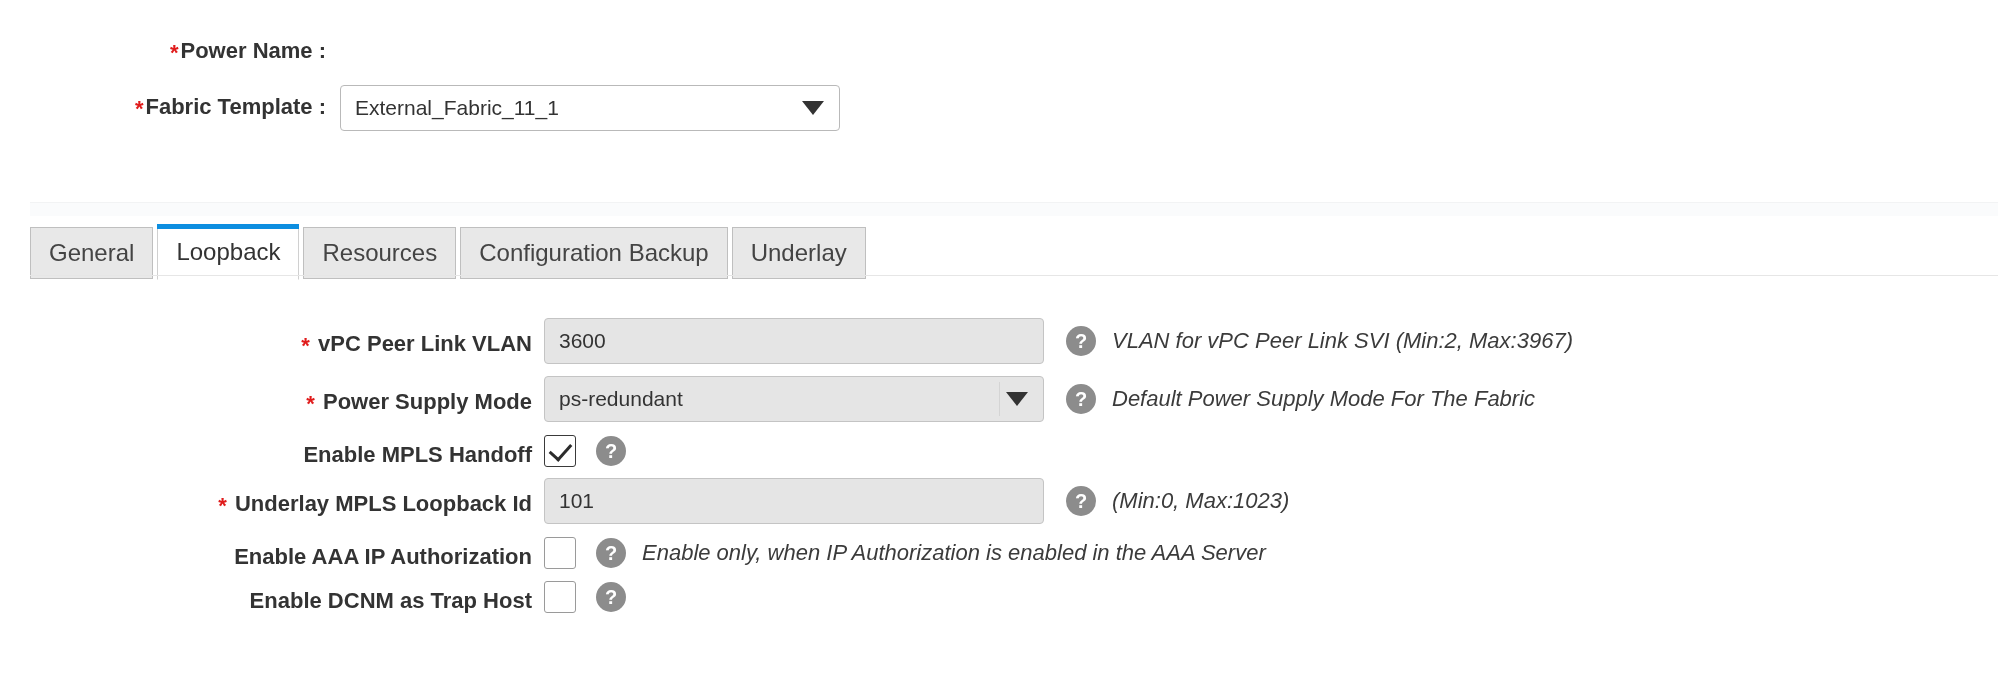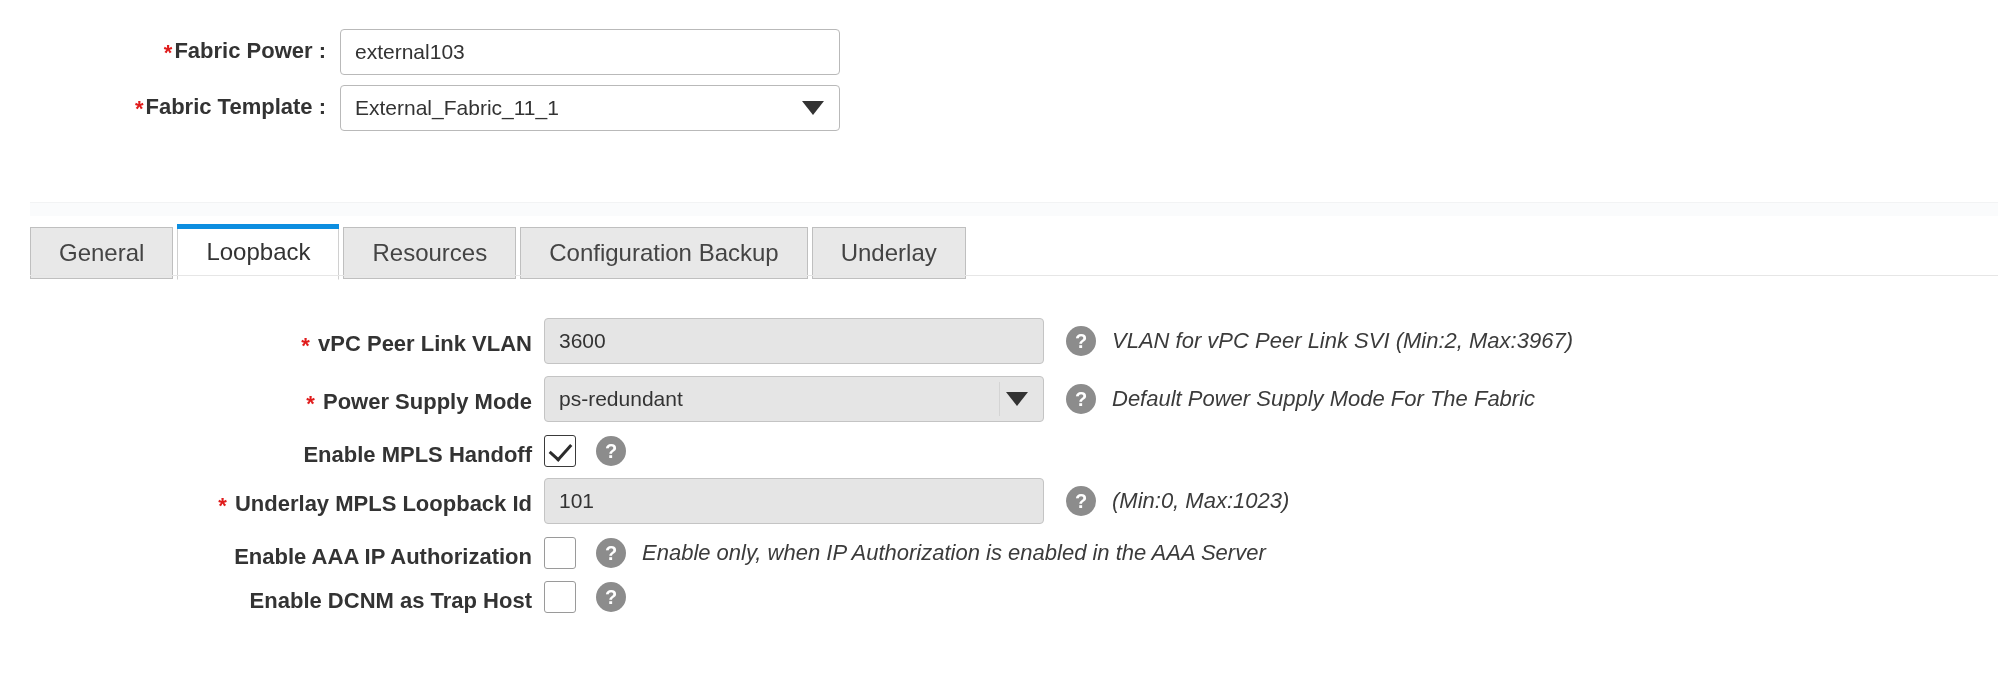"Fabric Power :" span { text: Fabric Power -> Power Name }
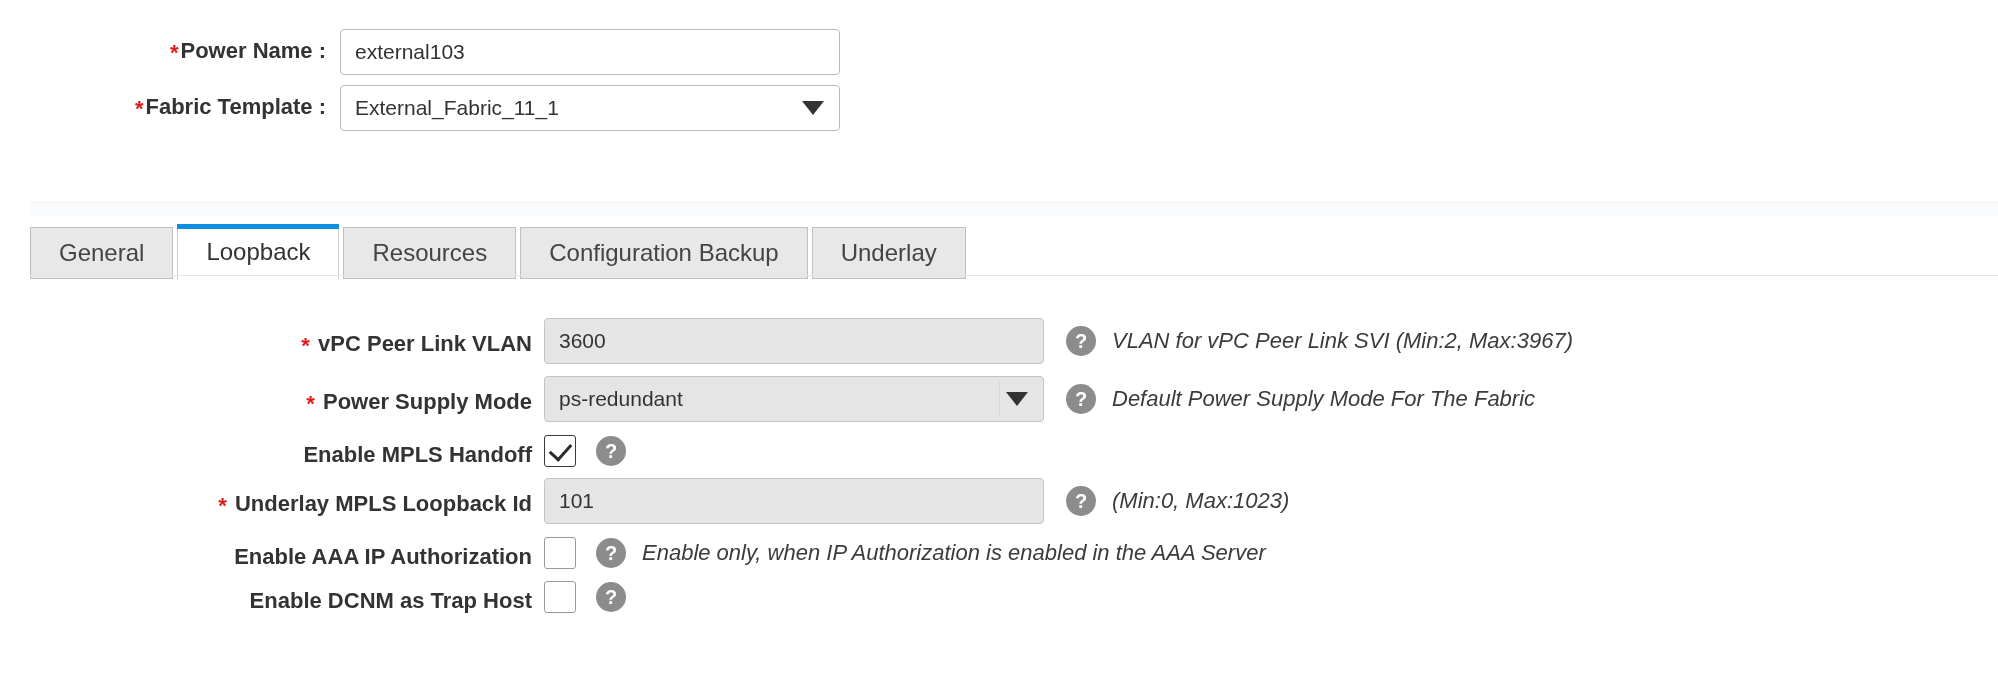"external103" input.hdr-input { html: <input> -> none }
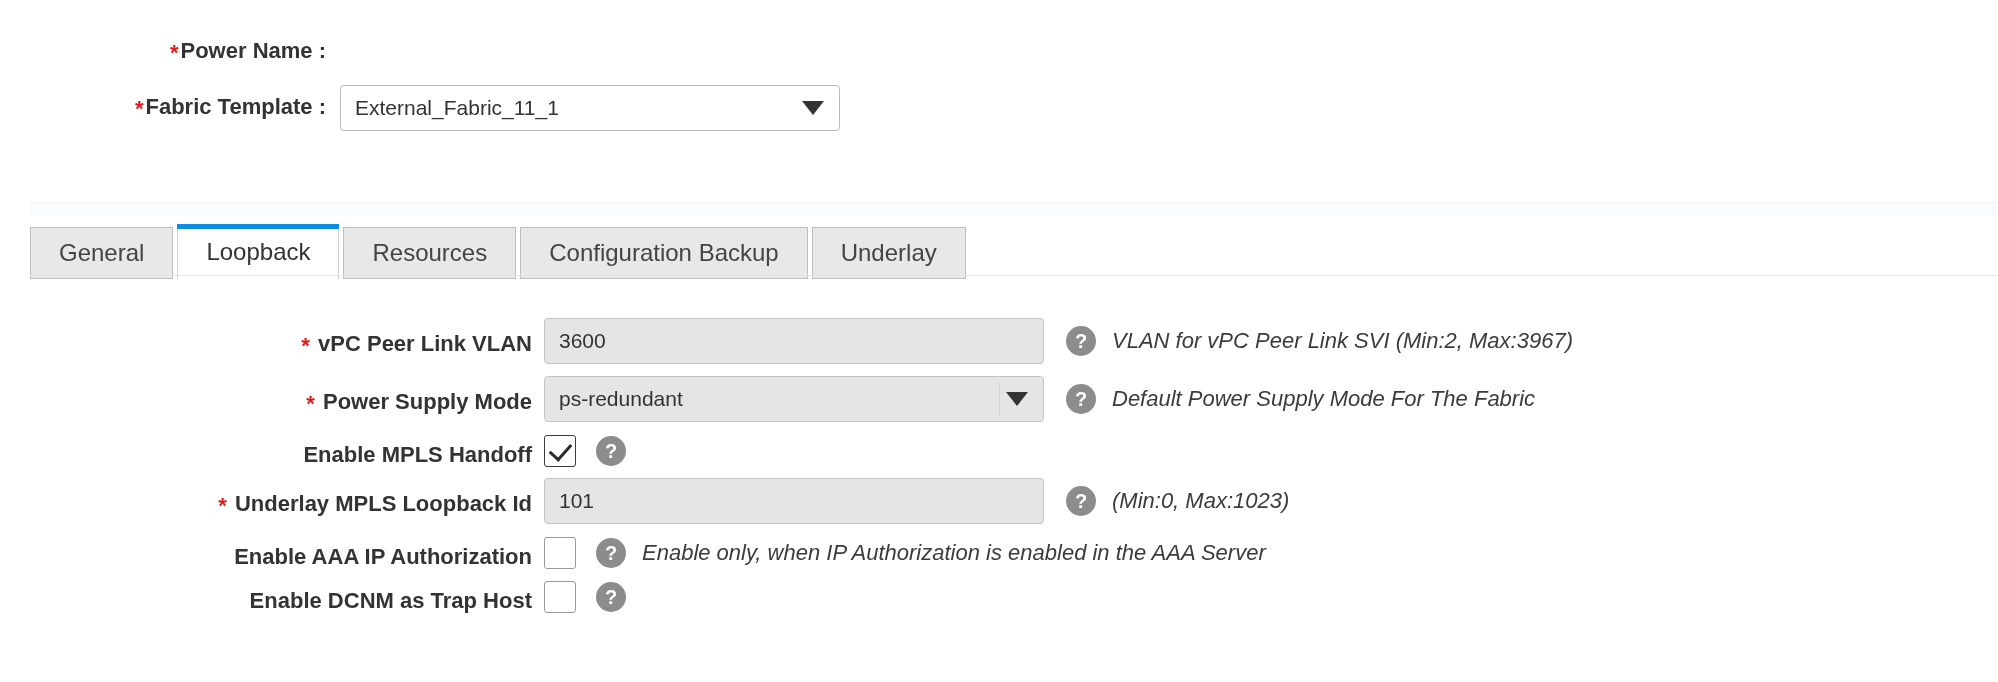"General" .tab { padding: 0 28px -> 0 18px }
